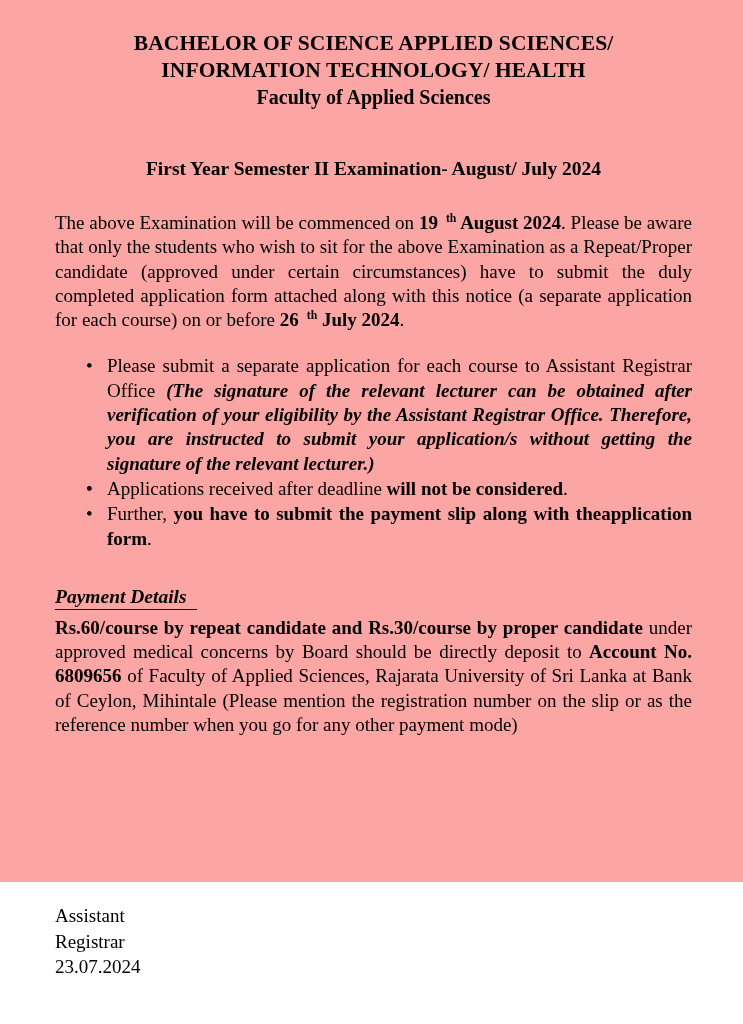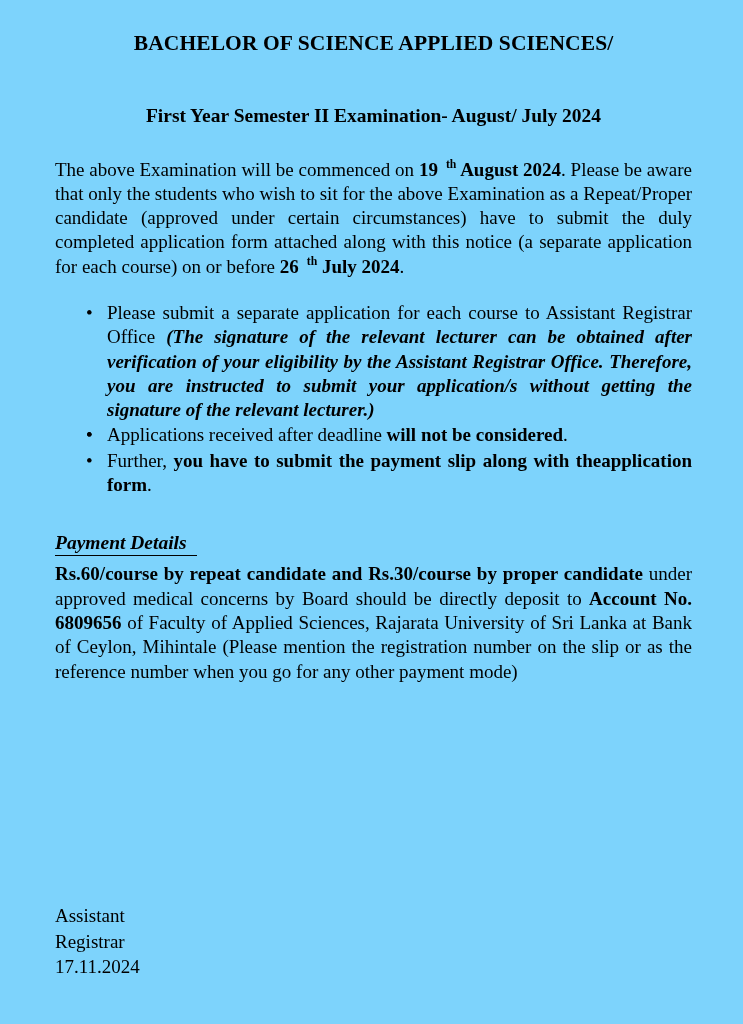"BACHELOR OF SCIENCE APPLIED SCIENCES/" .page { background: #7dd3fc -> #fca5a5; height: 1024px -> 882px }
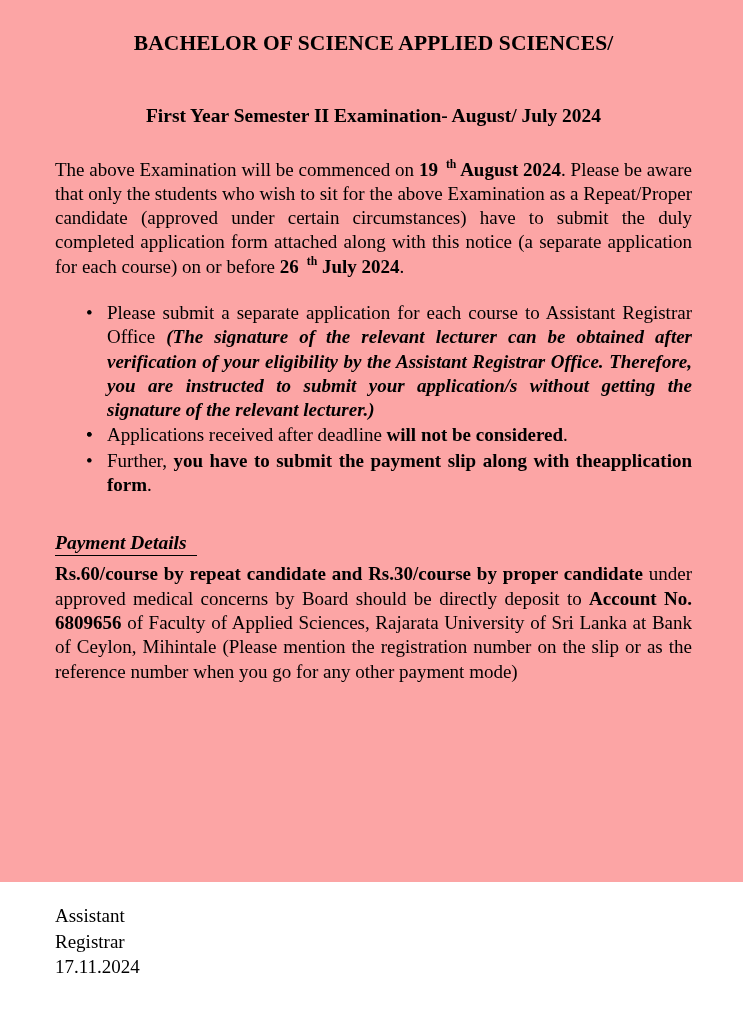"INFORMATION TECHNOLOGY/ HEALTH" span.tline { html: none -> <span>INFORMATION TECHNOLOGY/ HEALTH</span> }
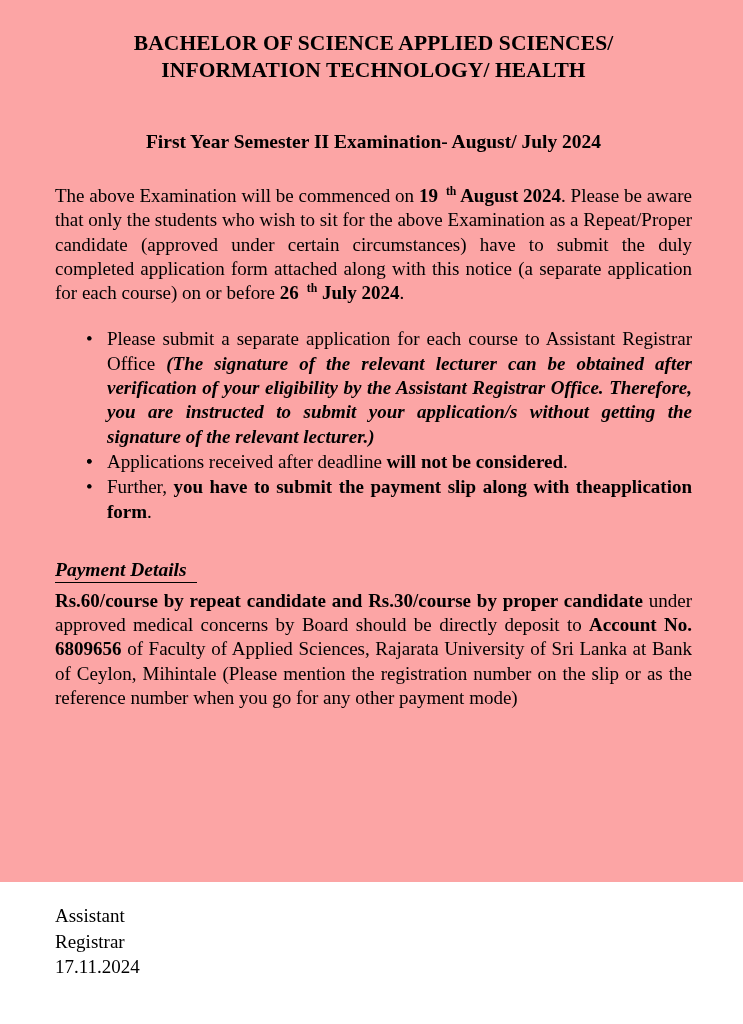"Faculty of Applied Sciences" div.faculty-line { html: none -> <div>Faculty of Applied Sciences</div> }
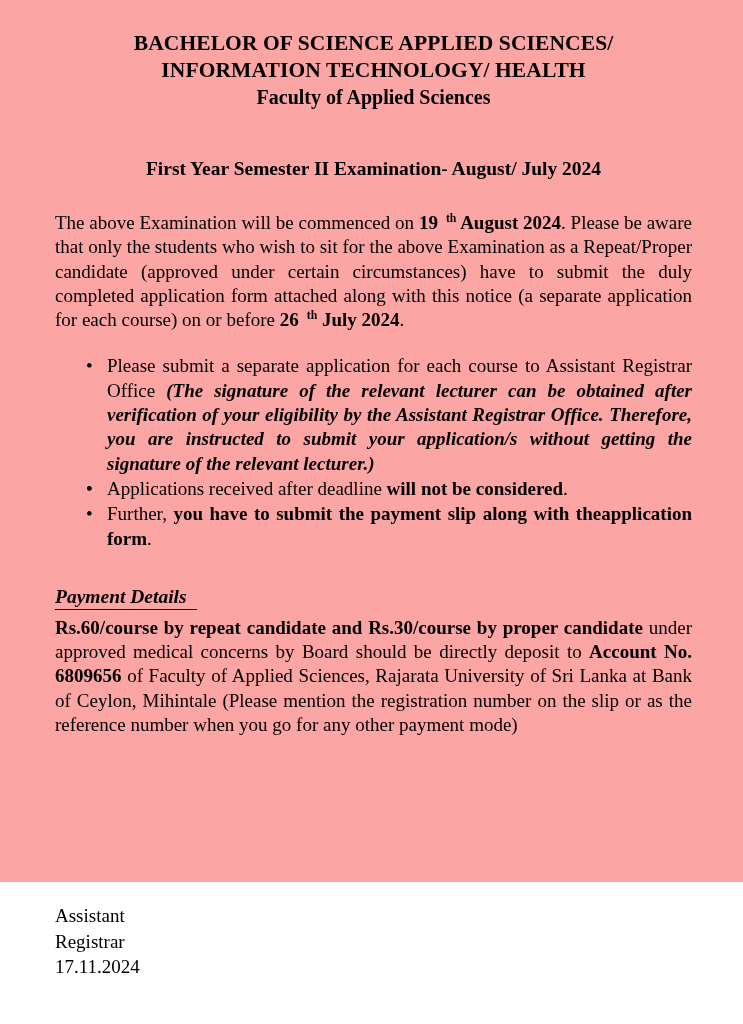"17.11.2024" span.sline { text: 17.11.2024 -> 23.07.2024 }
